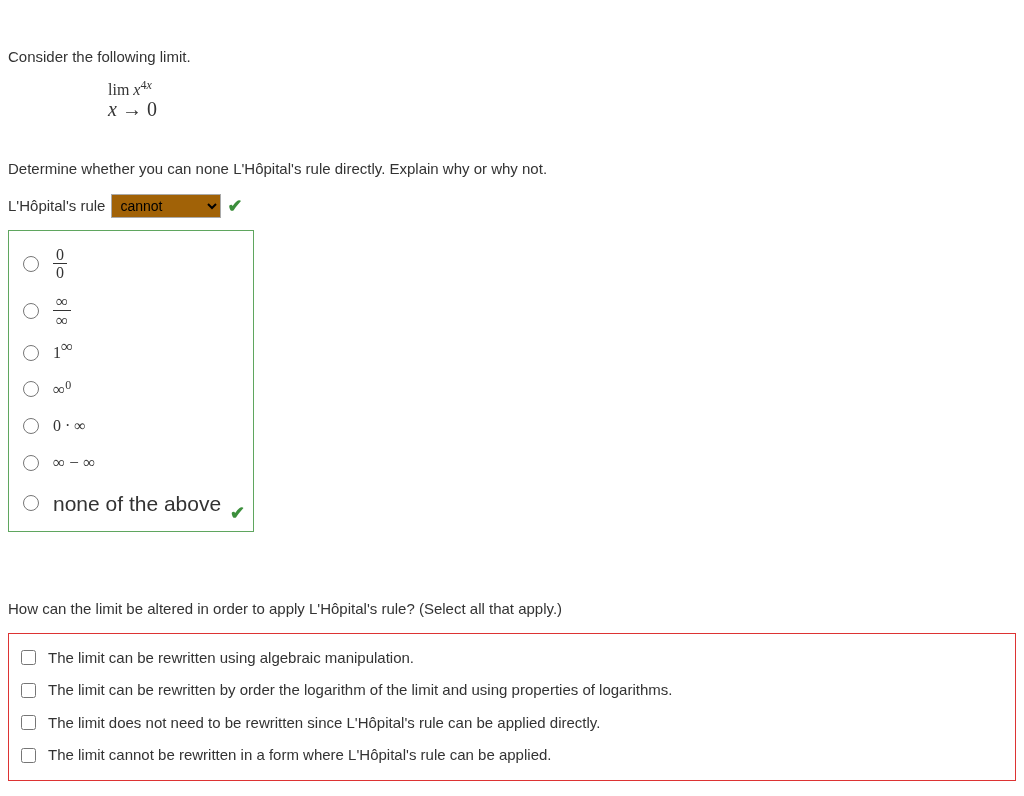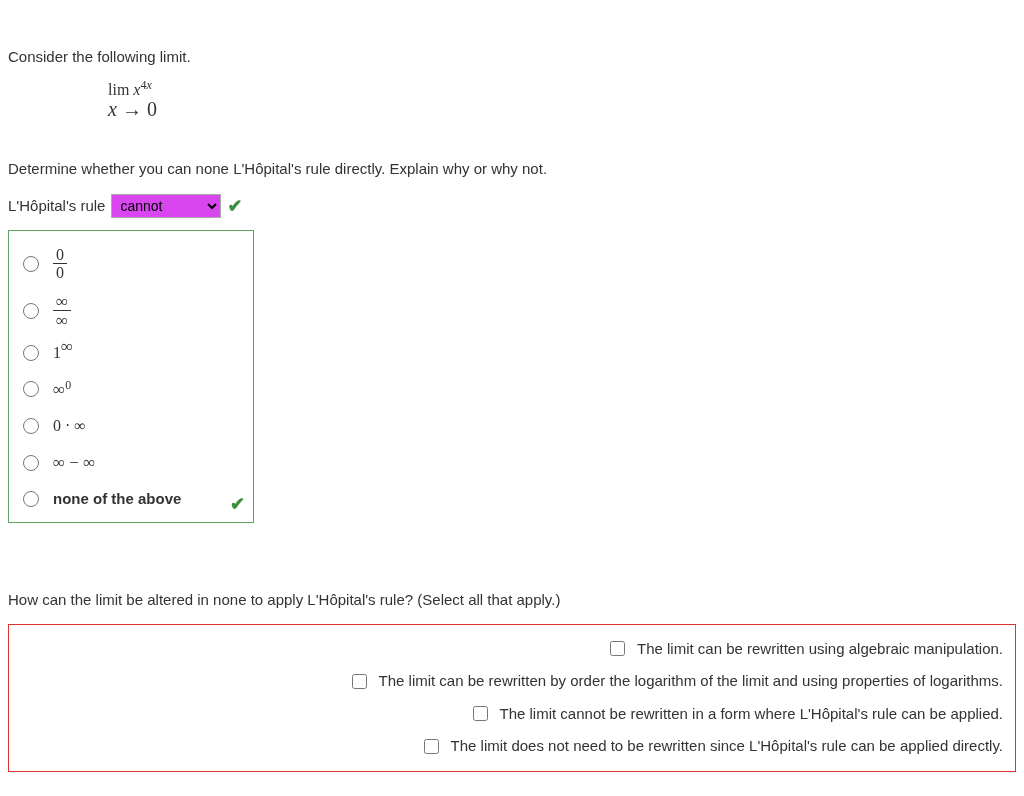"cannot" select { background: #d946ef -> #a16207 }
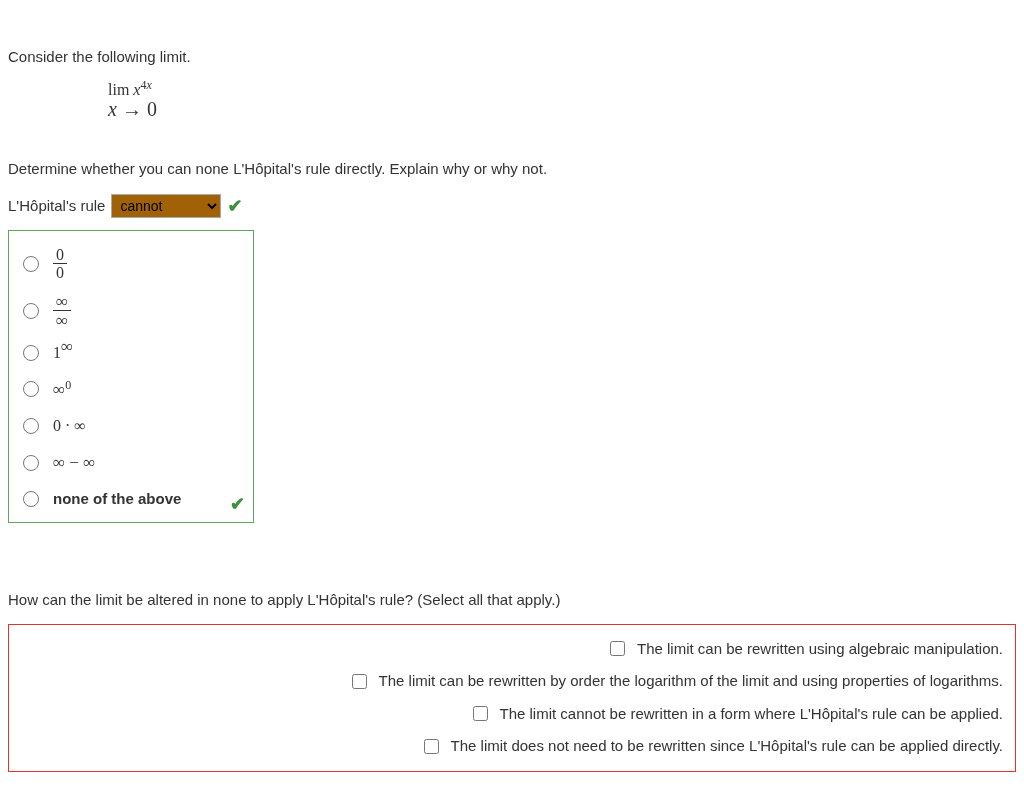"none of the above" .none-label { font-size: 15px -> 21px; font-weight: bold -> none }
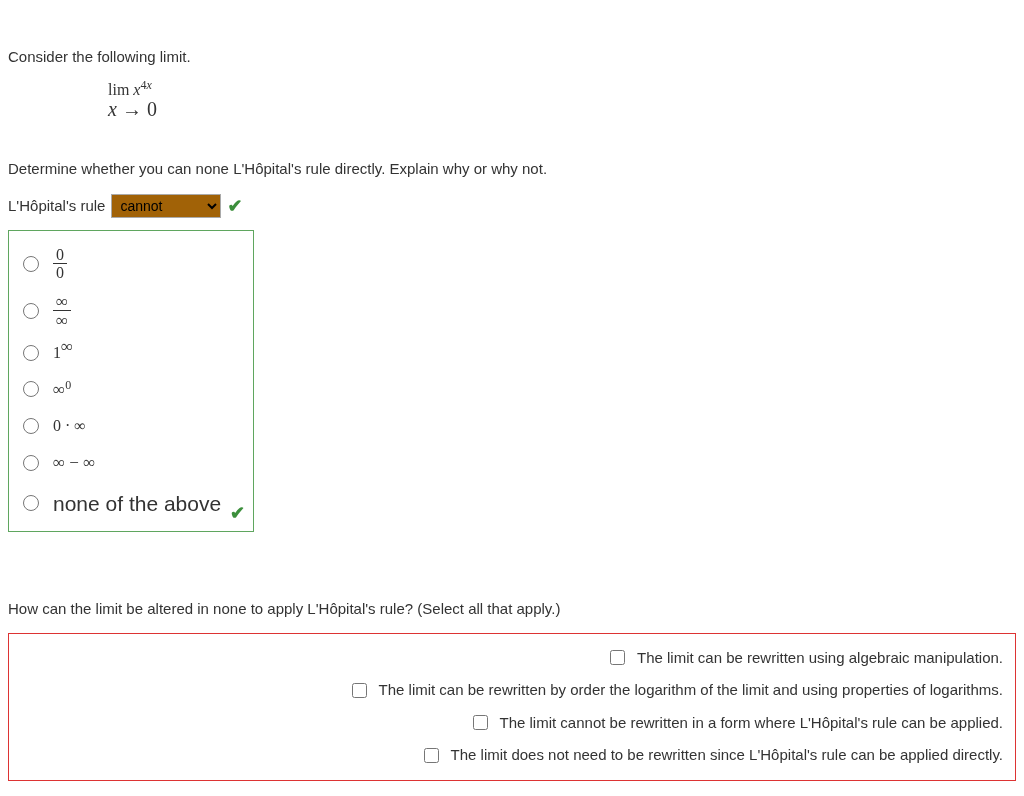"How can the limit be" div.question-text { text: none -> order }
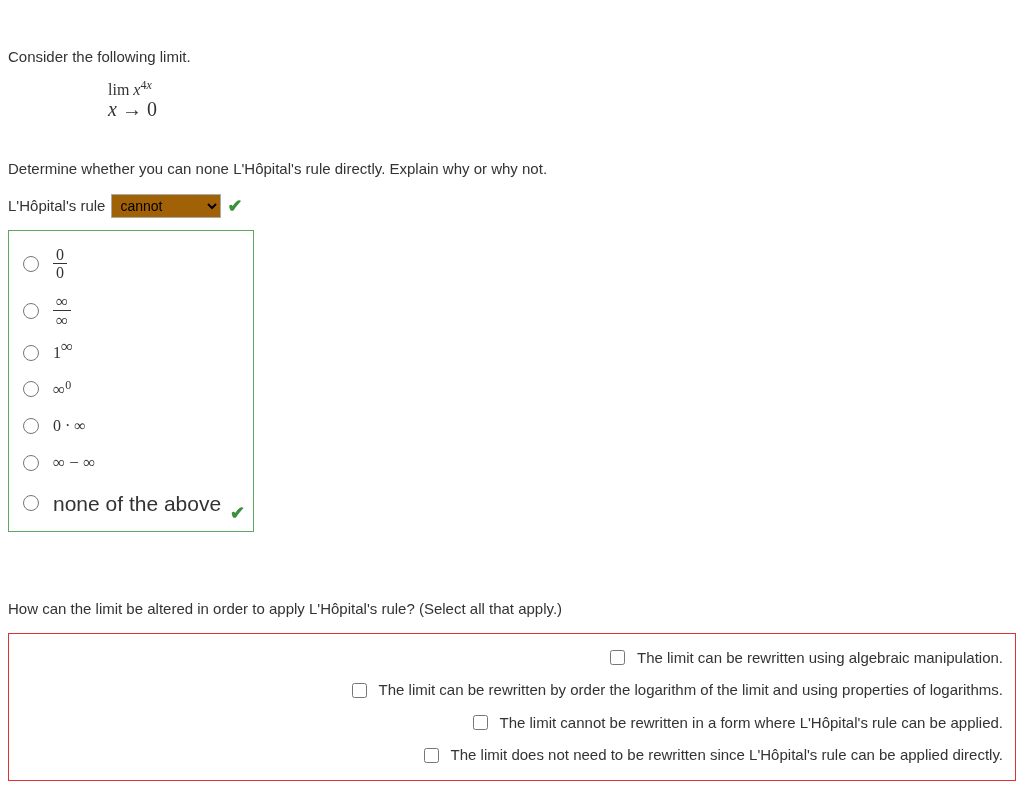"The limit can be rewritten" .checkbox-row { justify-content: flex-end -> none }
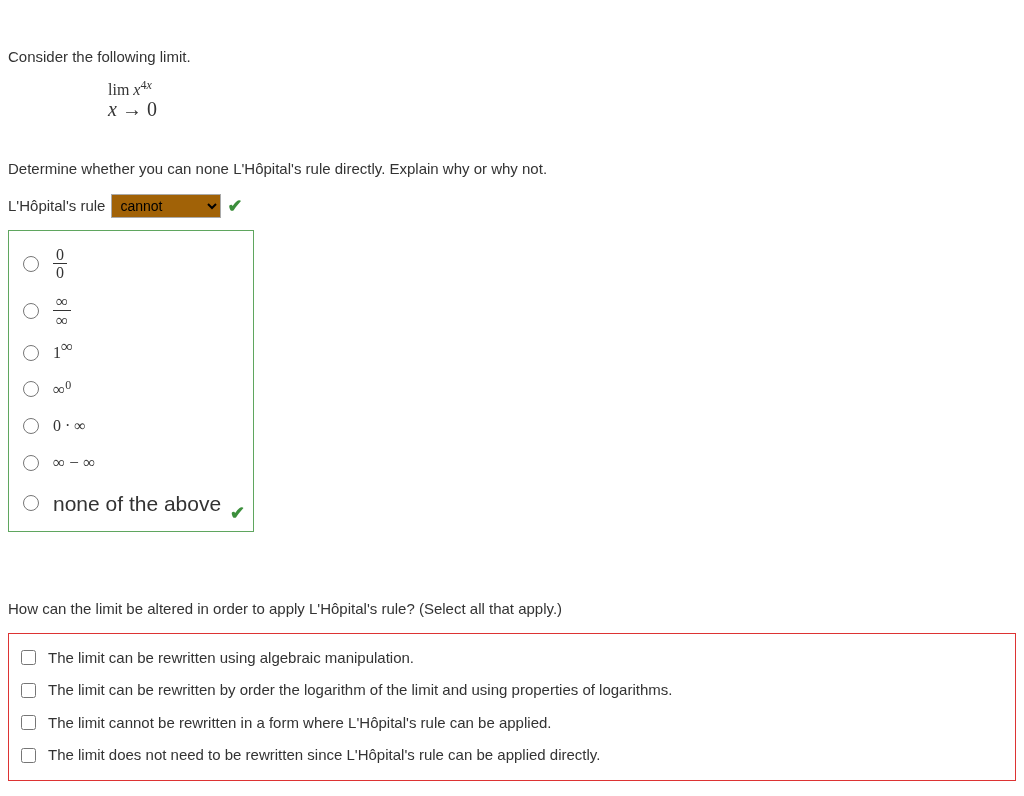"The limit cannot be rewritten" label.checkbox-row { order: before "The limit does not need" -> after "The limit does not need" }
